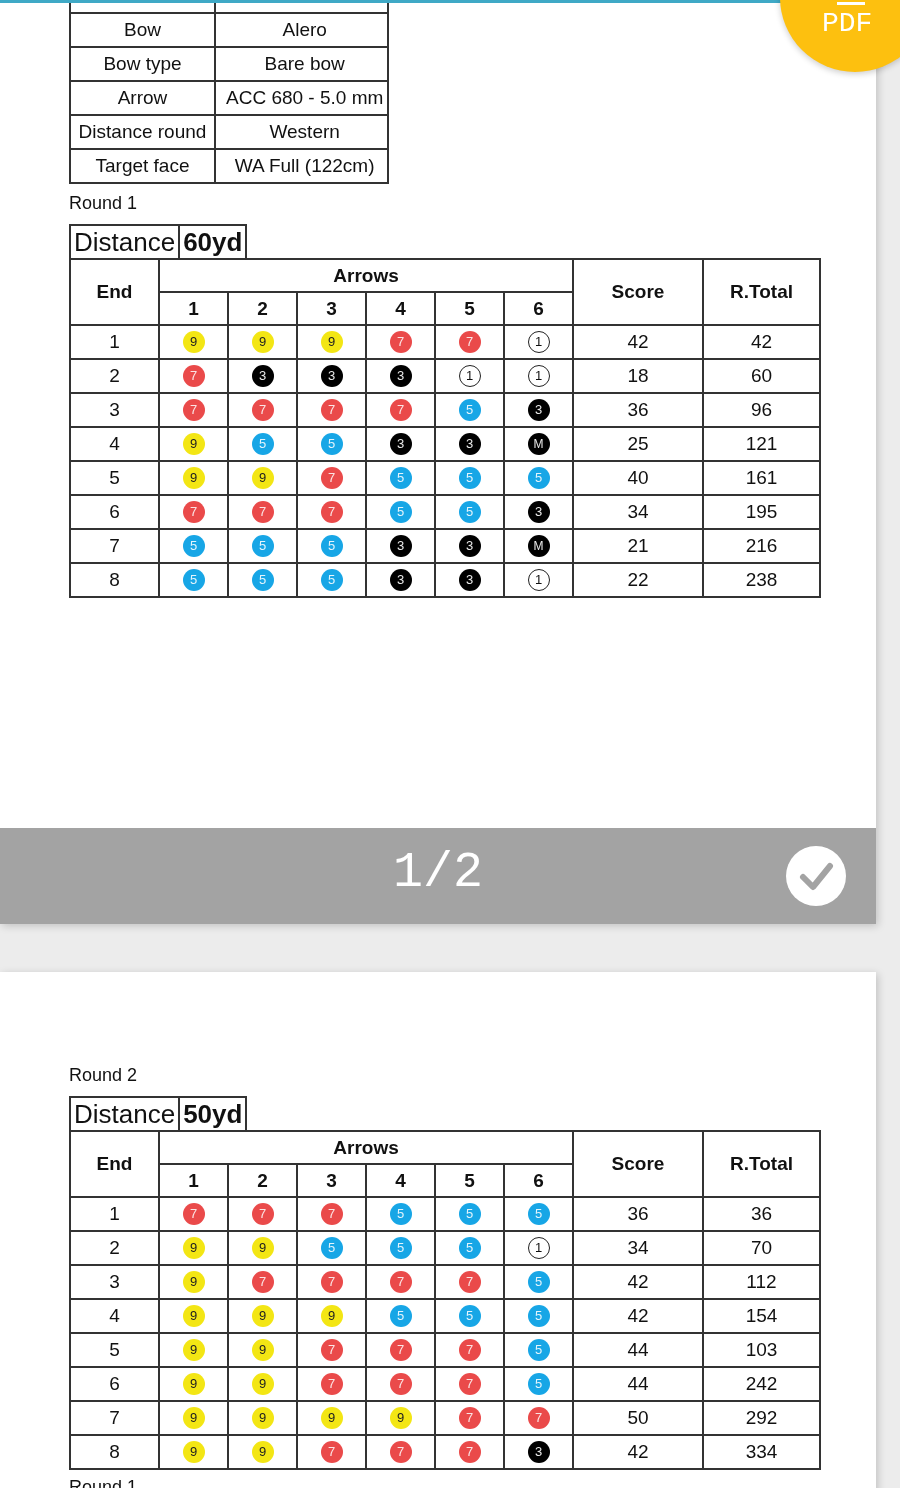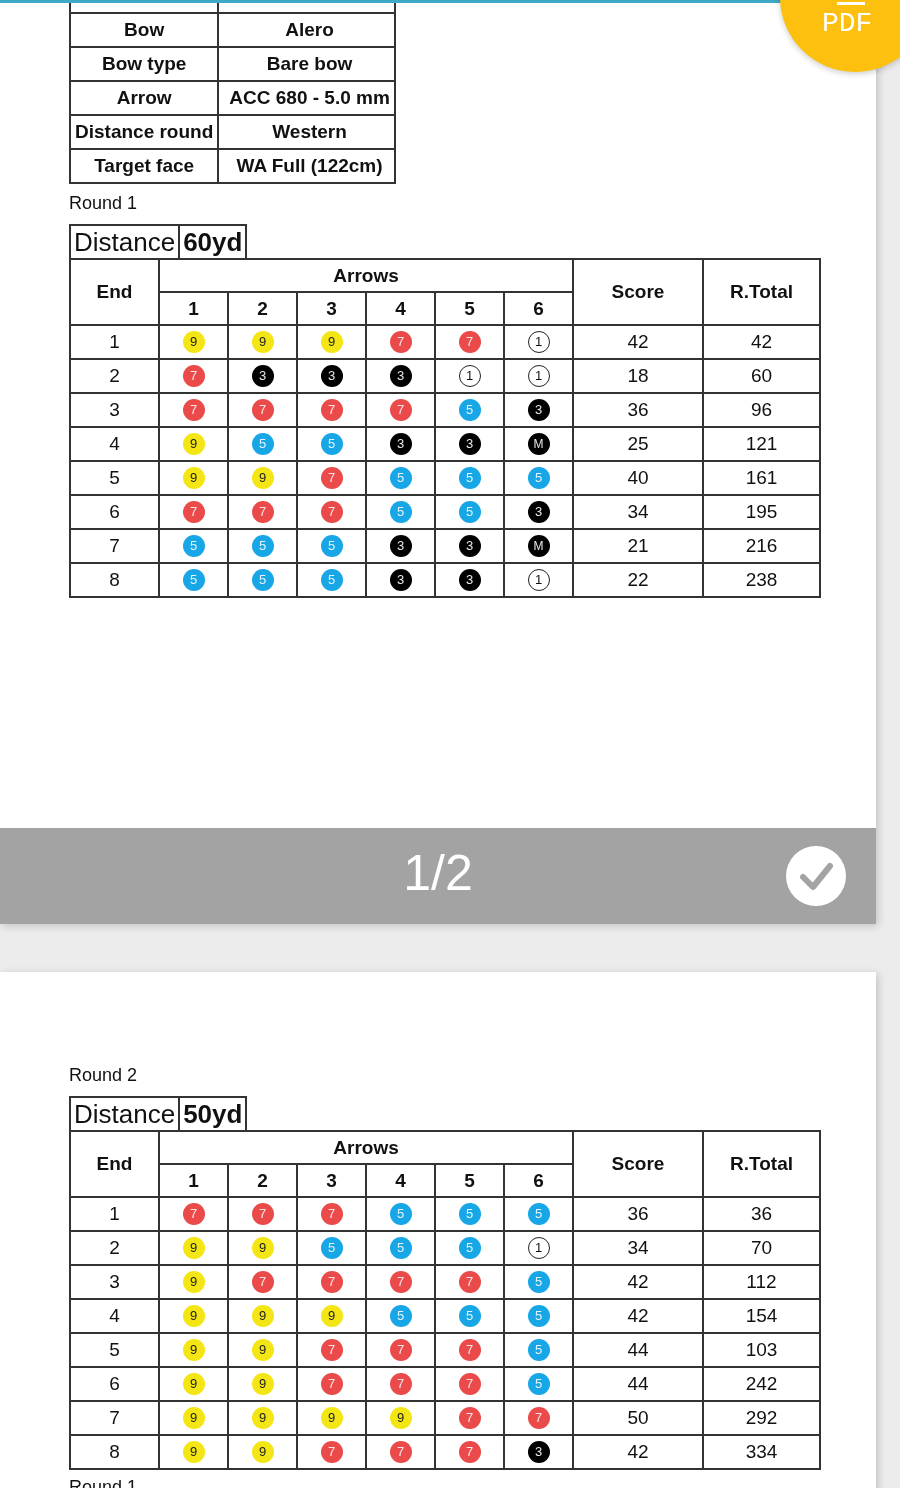"Bow" .info-table td.k { font-weight: bold -> normal }
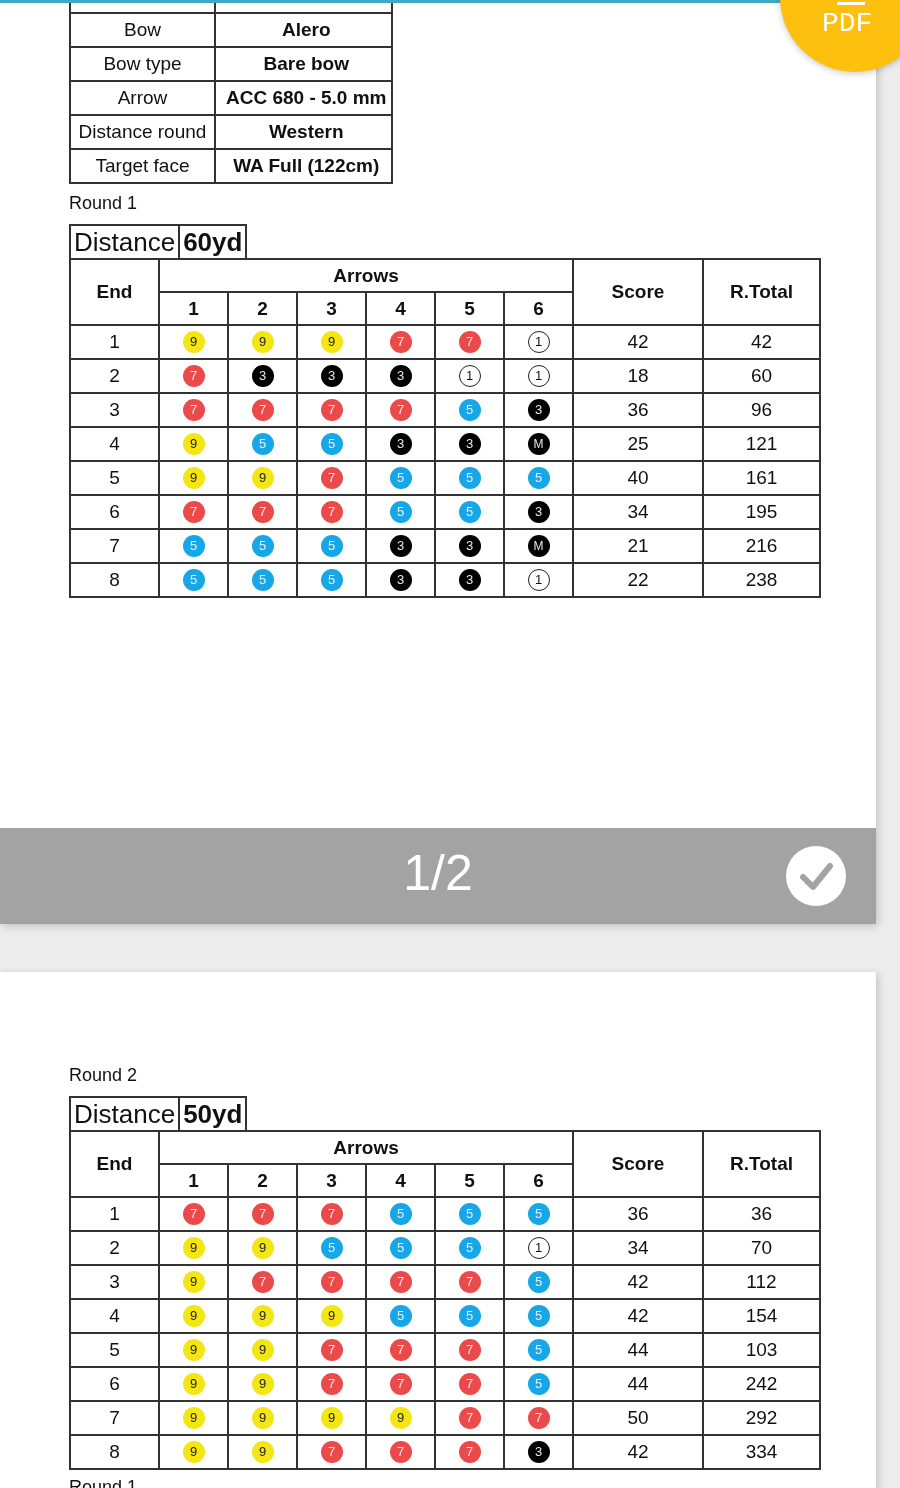"Alero" .info-table td.v { font-weight: bold -> normal }
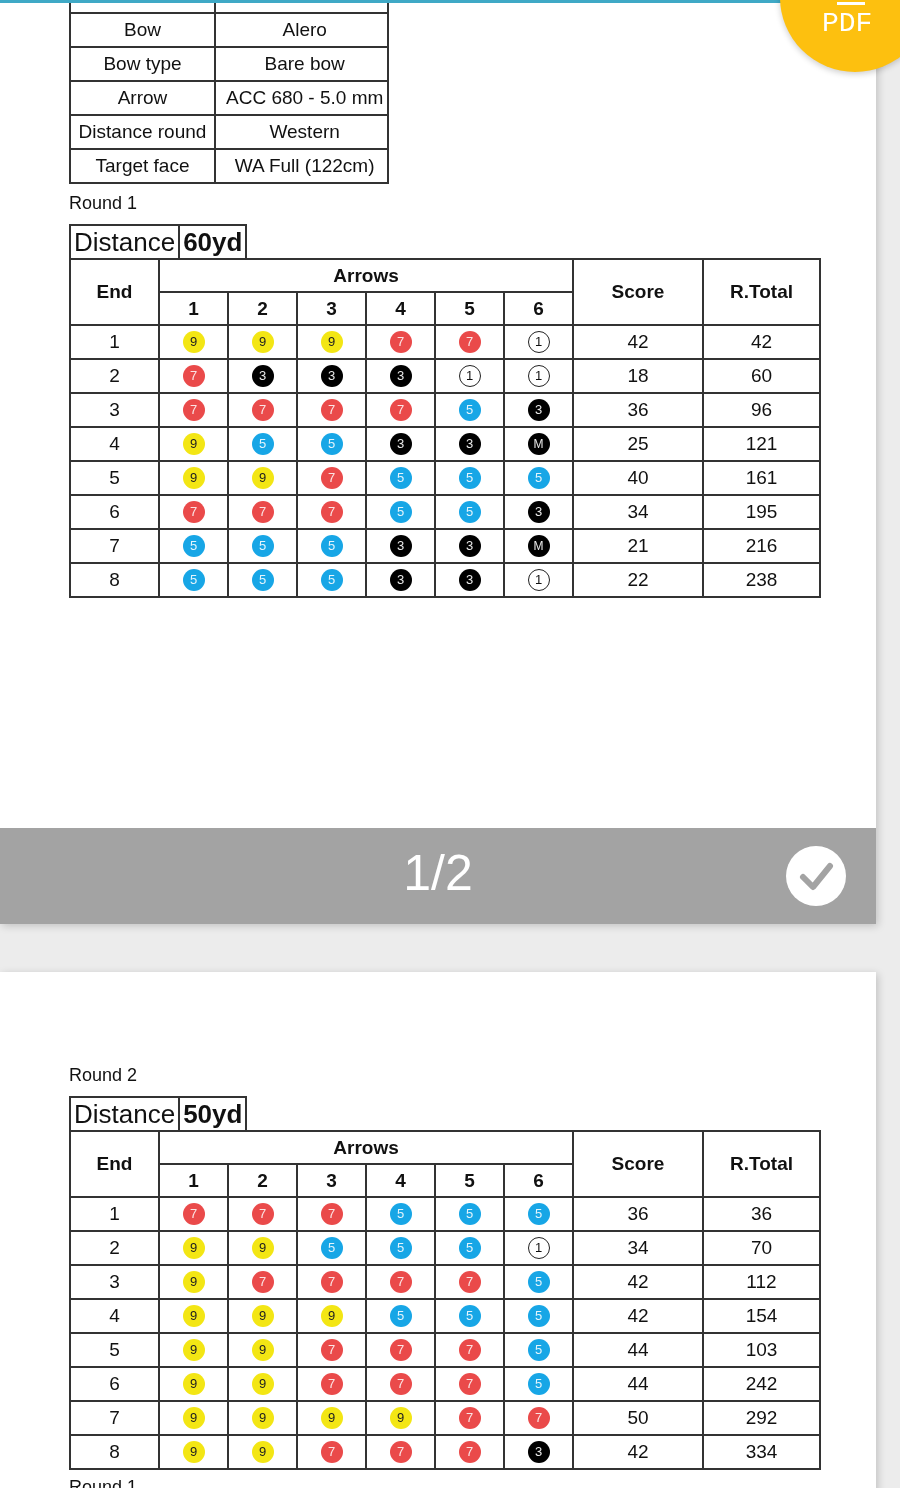"1/2" .page-indicator { font-family: Liberation Sans, sans-serif -> Liberation Mono, monospace }
